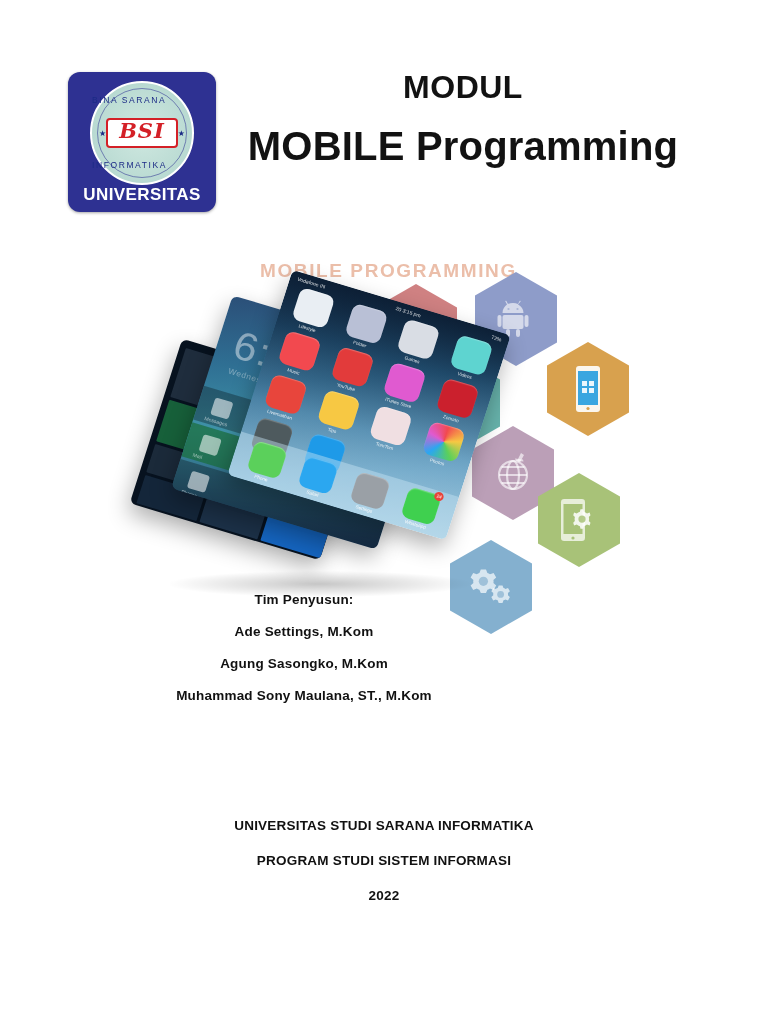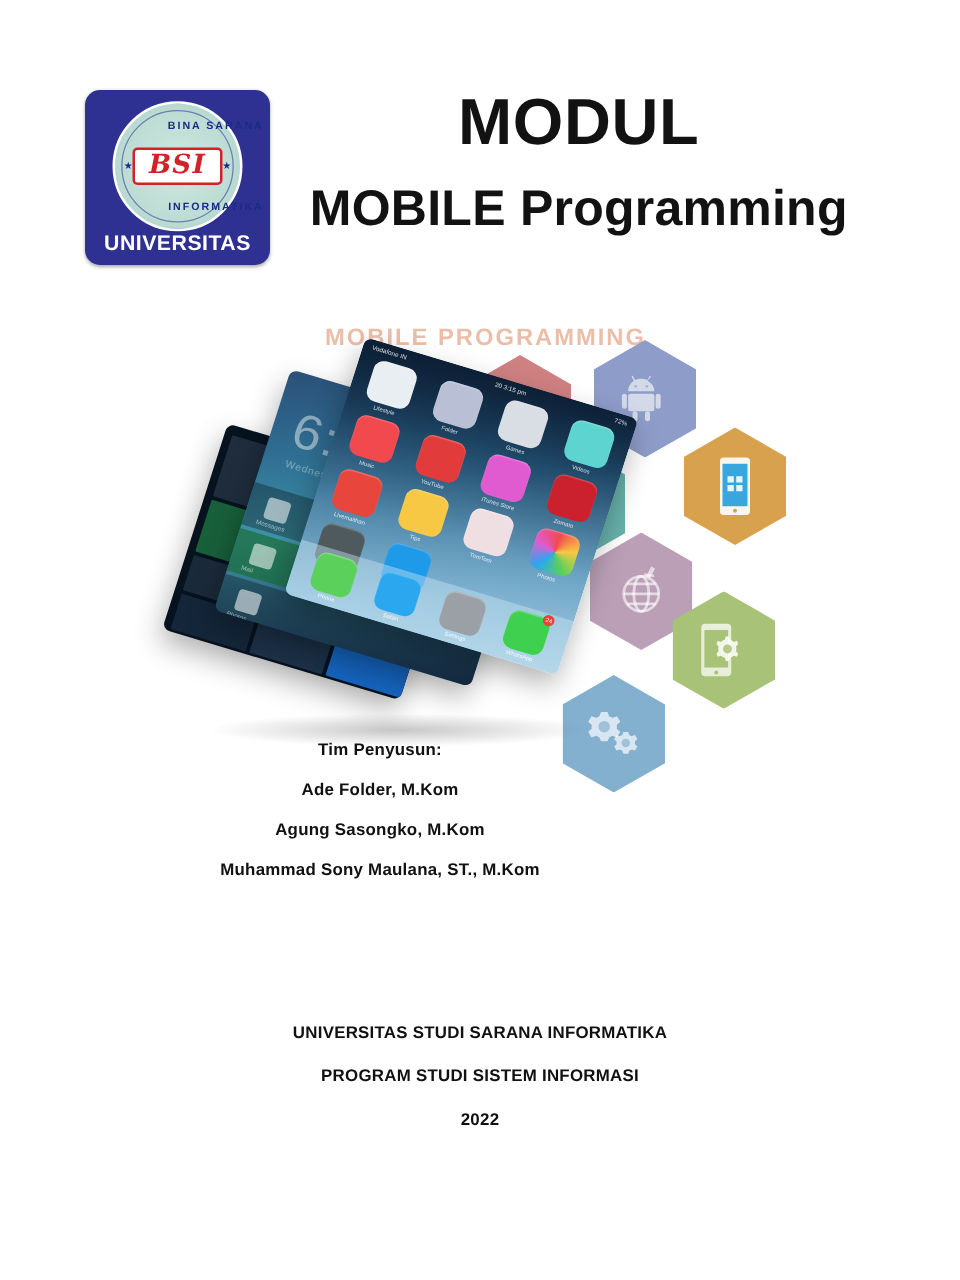"BINA SARANA" .seal-arc-top, .seal-arc-bottom { font-weight: bold -> normal; left: 15px -> 0; text-align: right -> left }
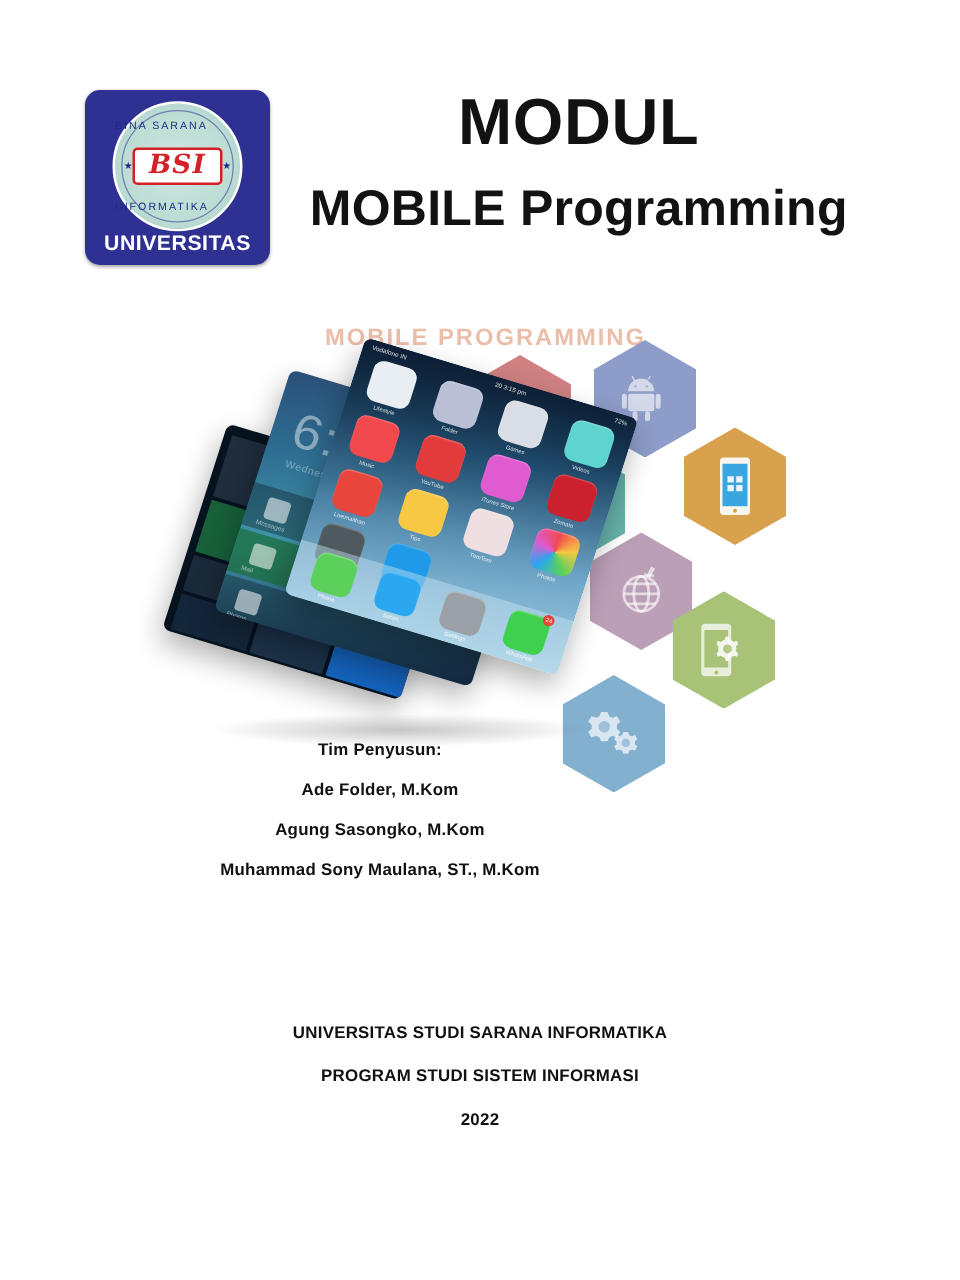"MODUL" .title-main { font-size: 52px -> 32px }
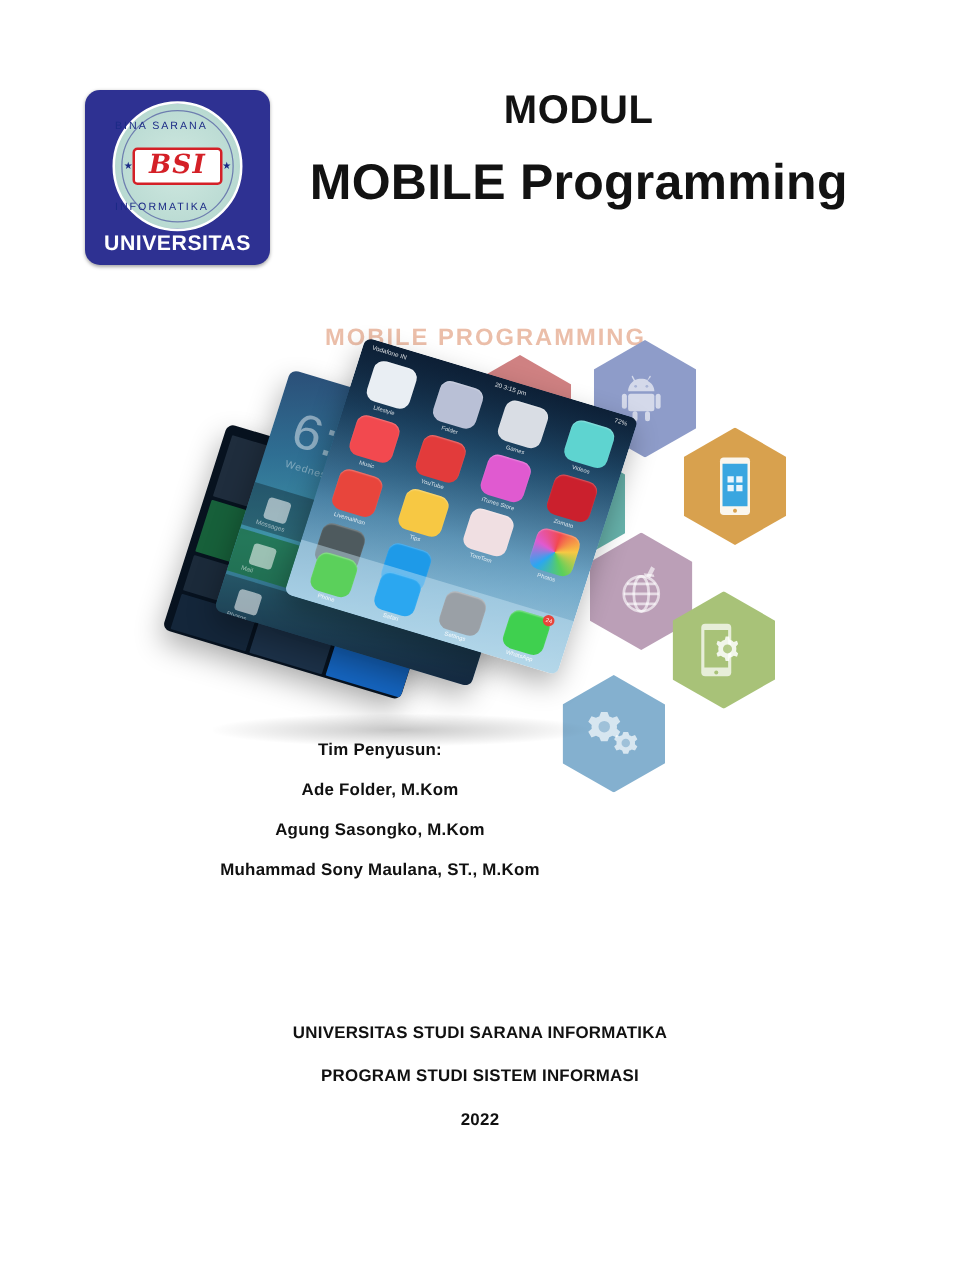"Ade Folder, M.Kom" div.credit-line { text: Folder -> Settings }
